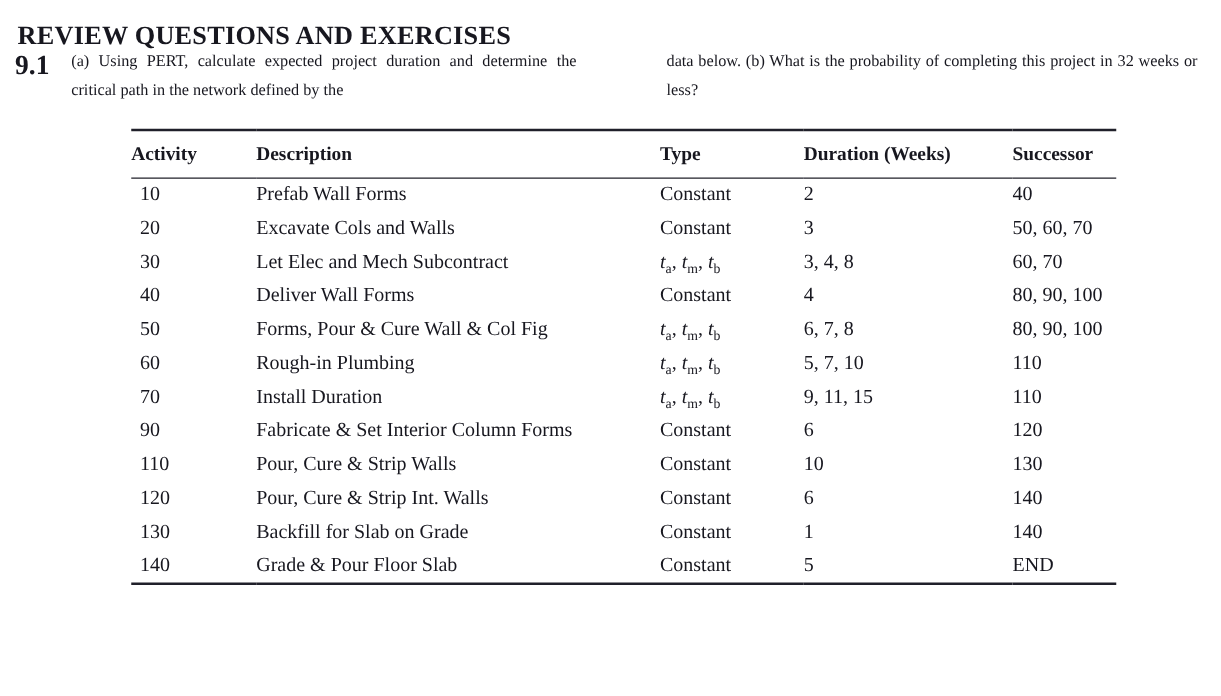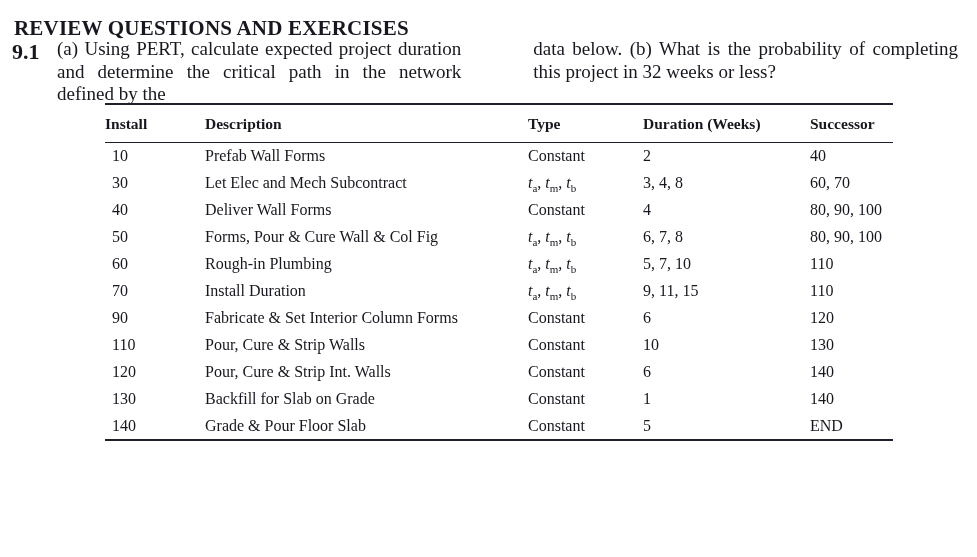"(a) Using PERT, calculate expected" .qcol { font-size: 19px -> 13px }
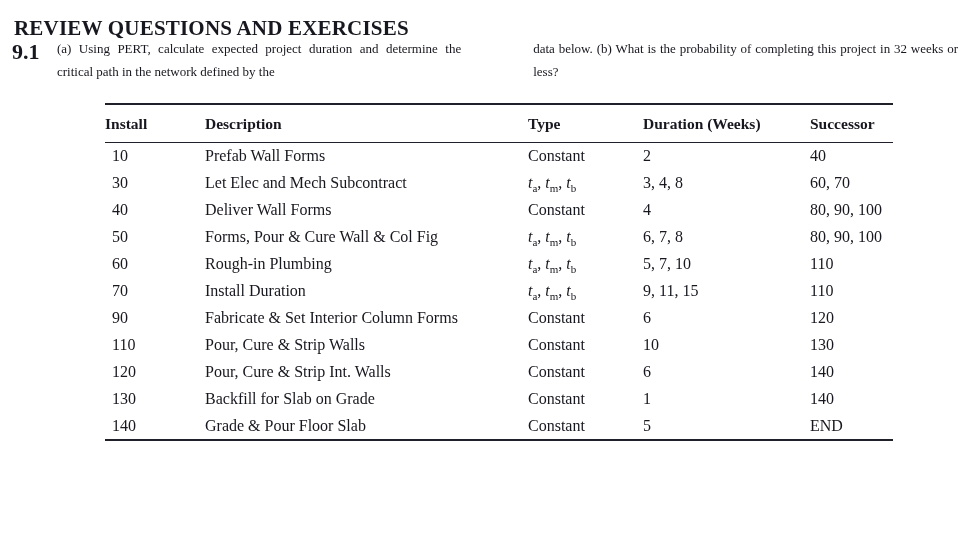"Install" th { text: Install -> Activity }
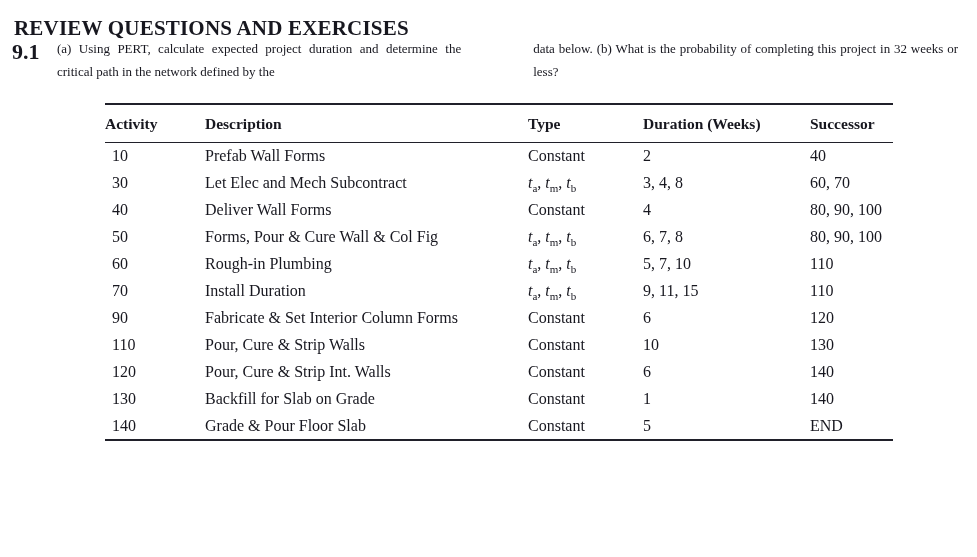"20" tr { html: none -> <tr> <td>20</td> <td>Excavate Cols and Walls</td> <td>Constant</td> <td>3</td> <td>50, 60, 70</td> </tr> }
